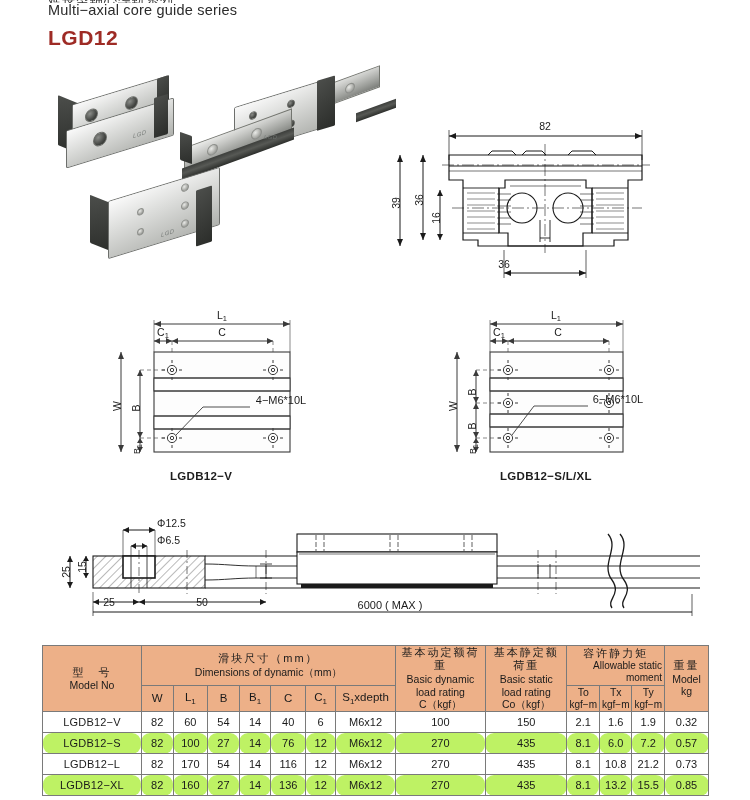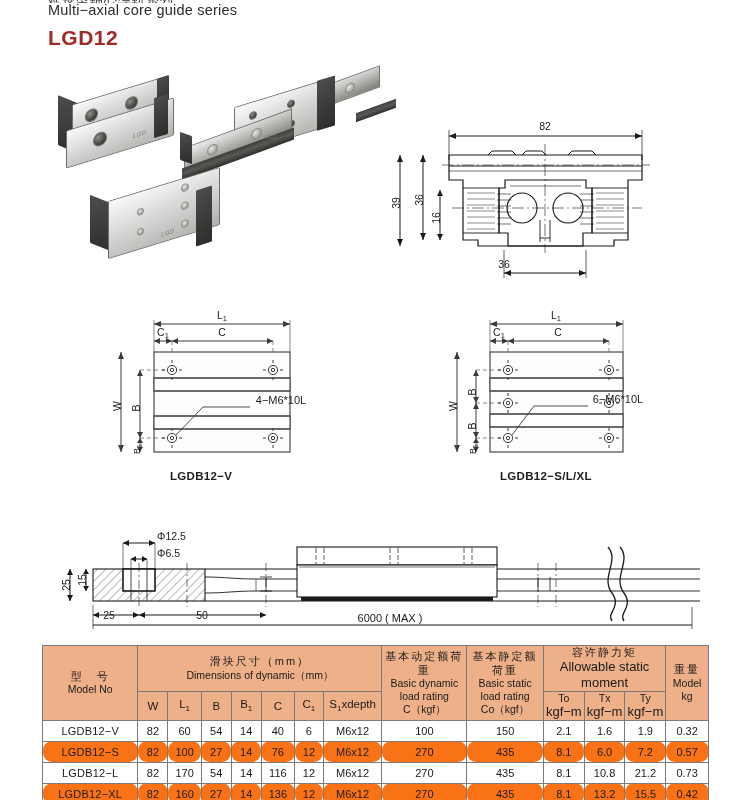"Φ12.5" #railview { top: 521px -> 508px }
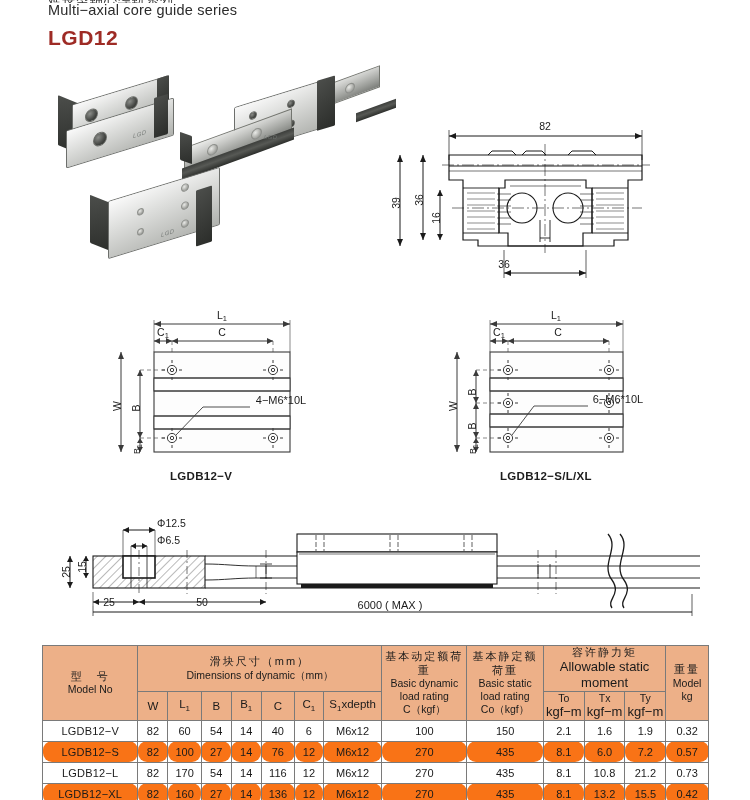"Allowable static moment" .en-xs { font-size: 13px -> 10px; text-align: none -> right }
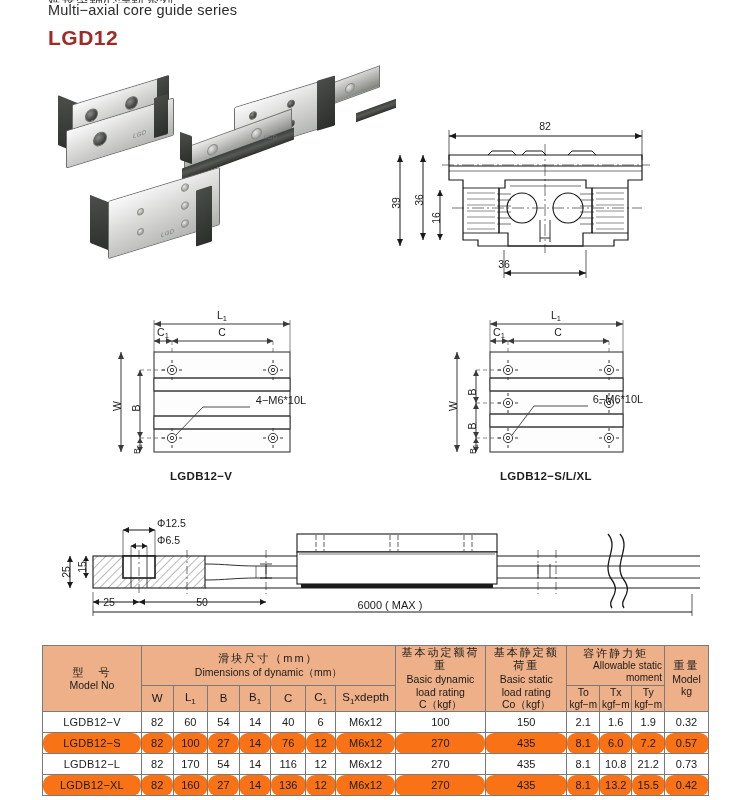"LGDB12−S" tr.even td { background: #f97316 -> #bef264 }
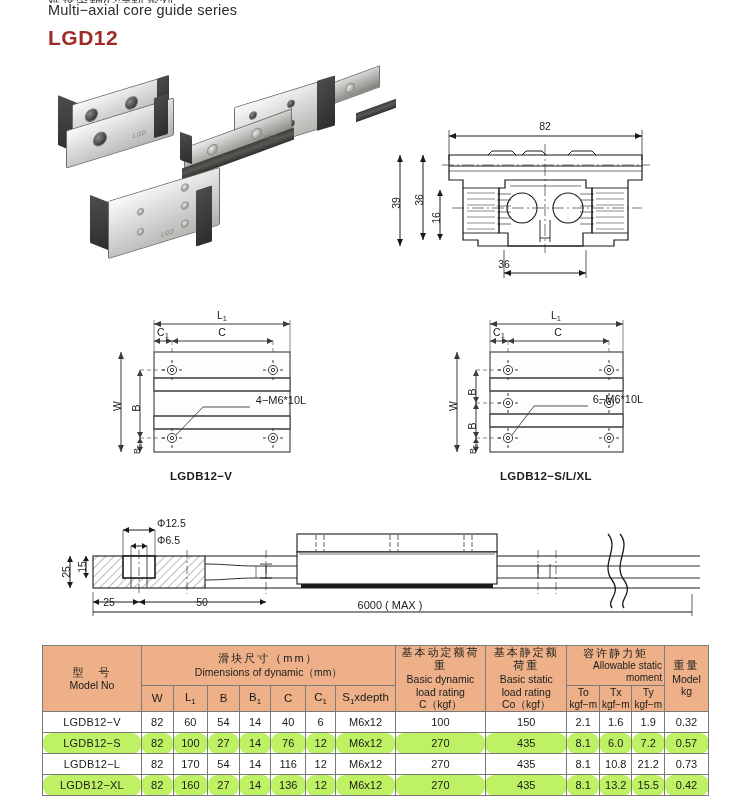"0.42" td { text: 0.42 -> 0.85 }
